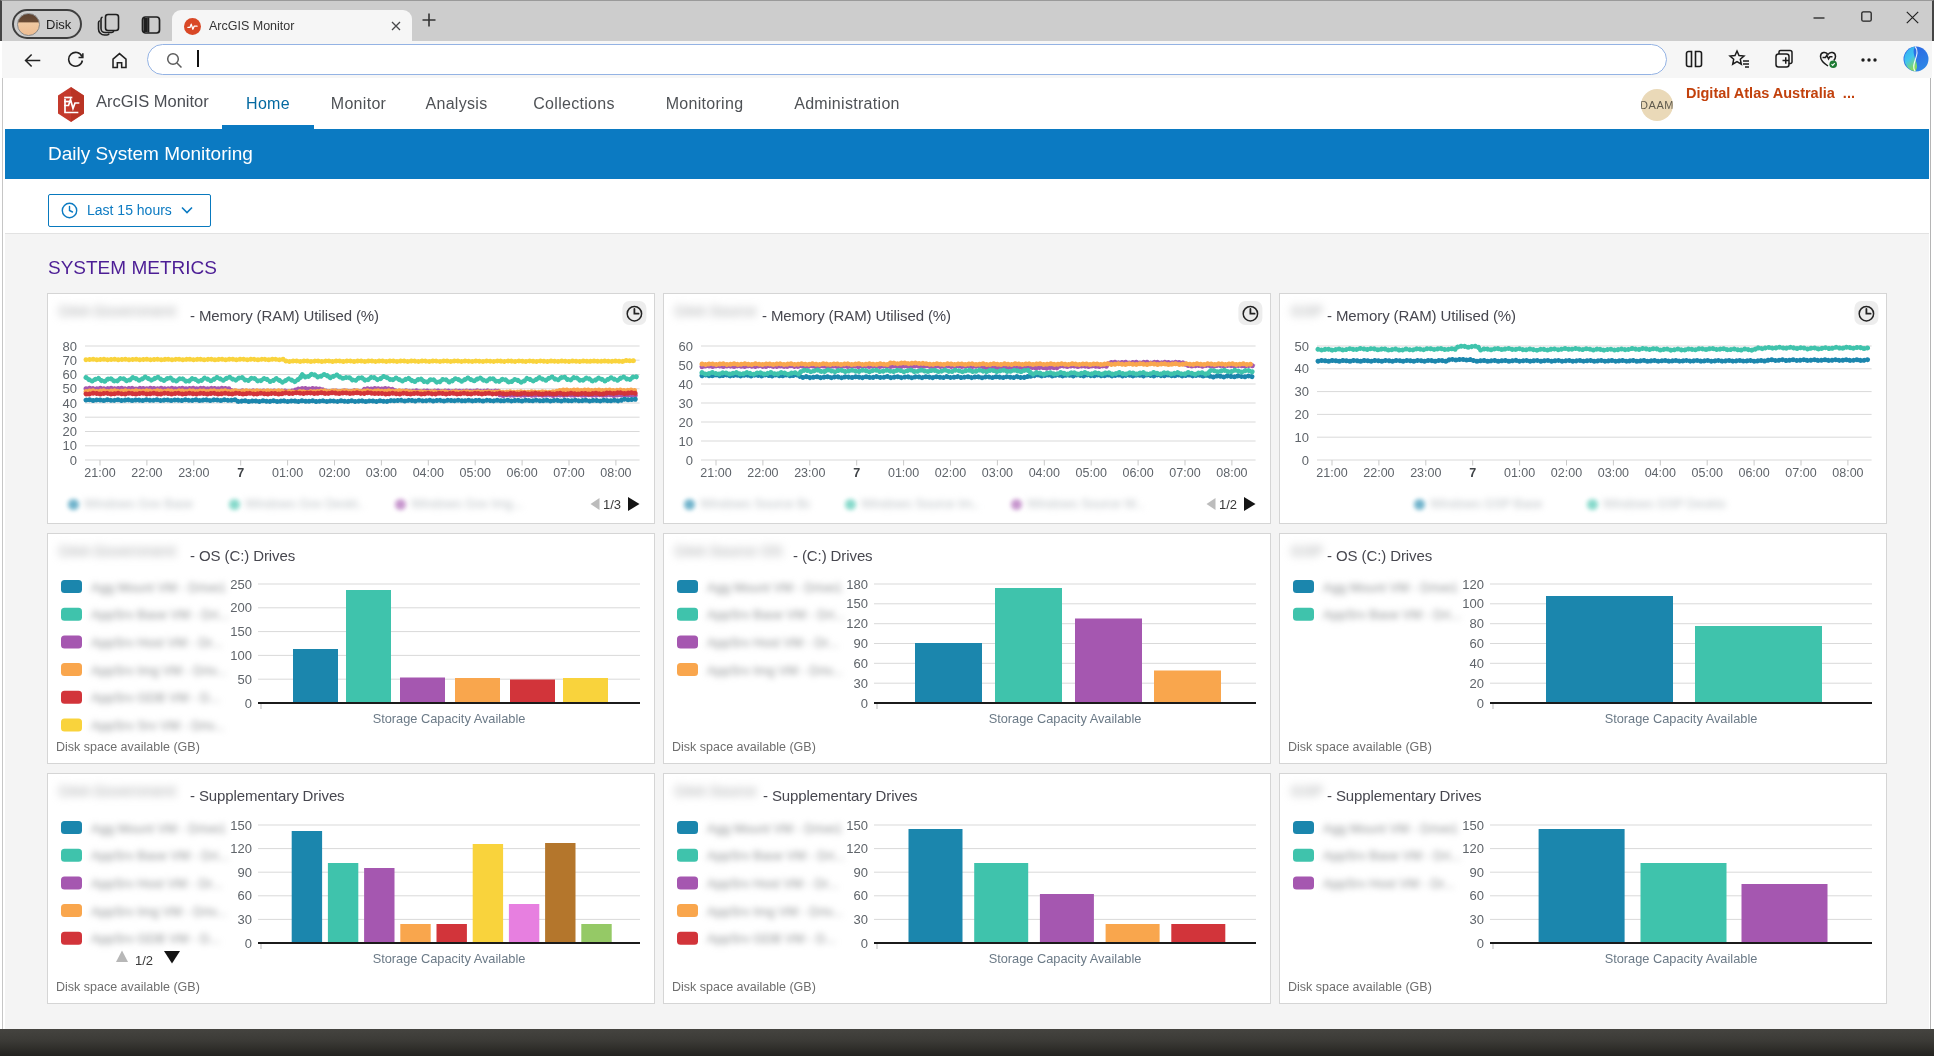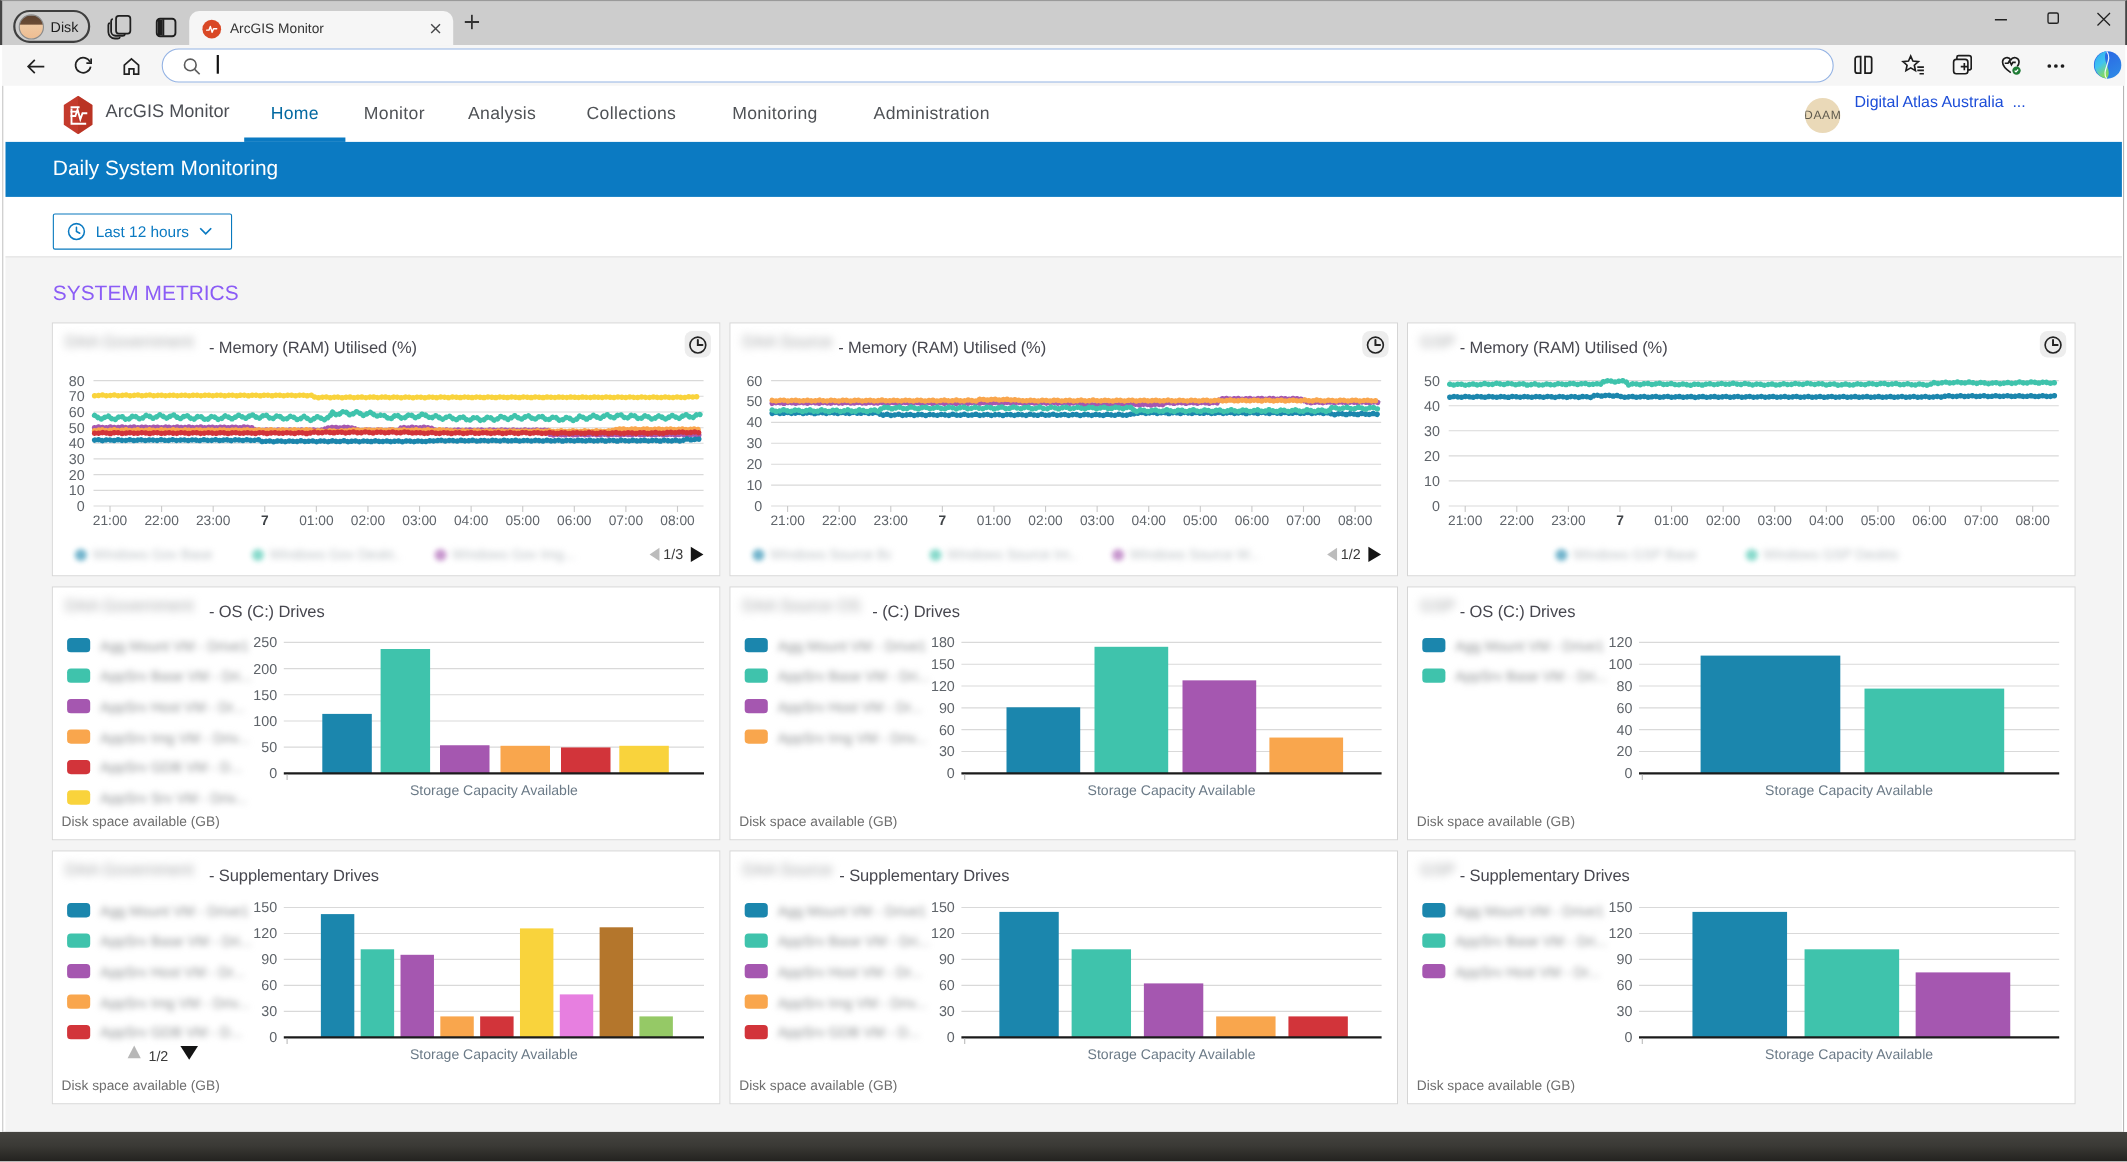"Digital Atlas Australia ..." #uname { color: #1d4ed8 -> #c2410c; font-weight: 400 -> 700 }
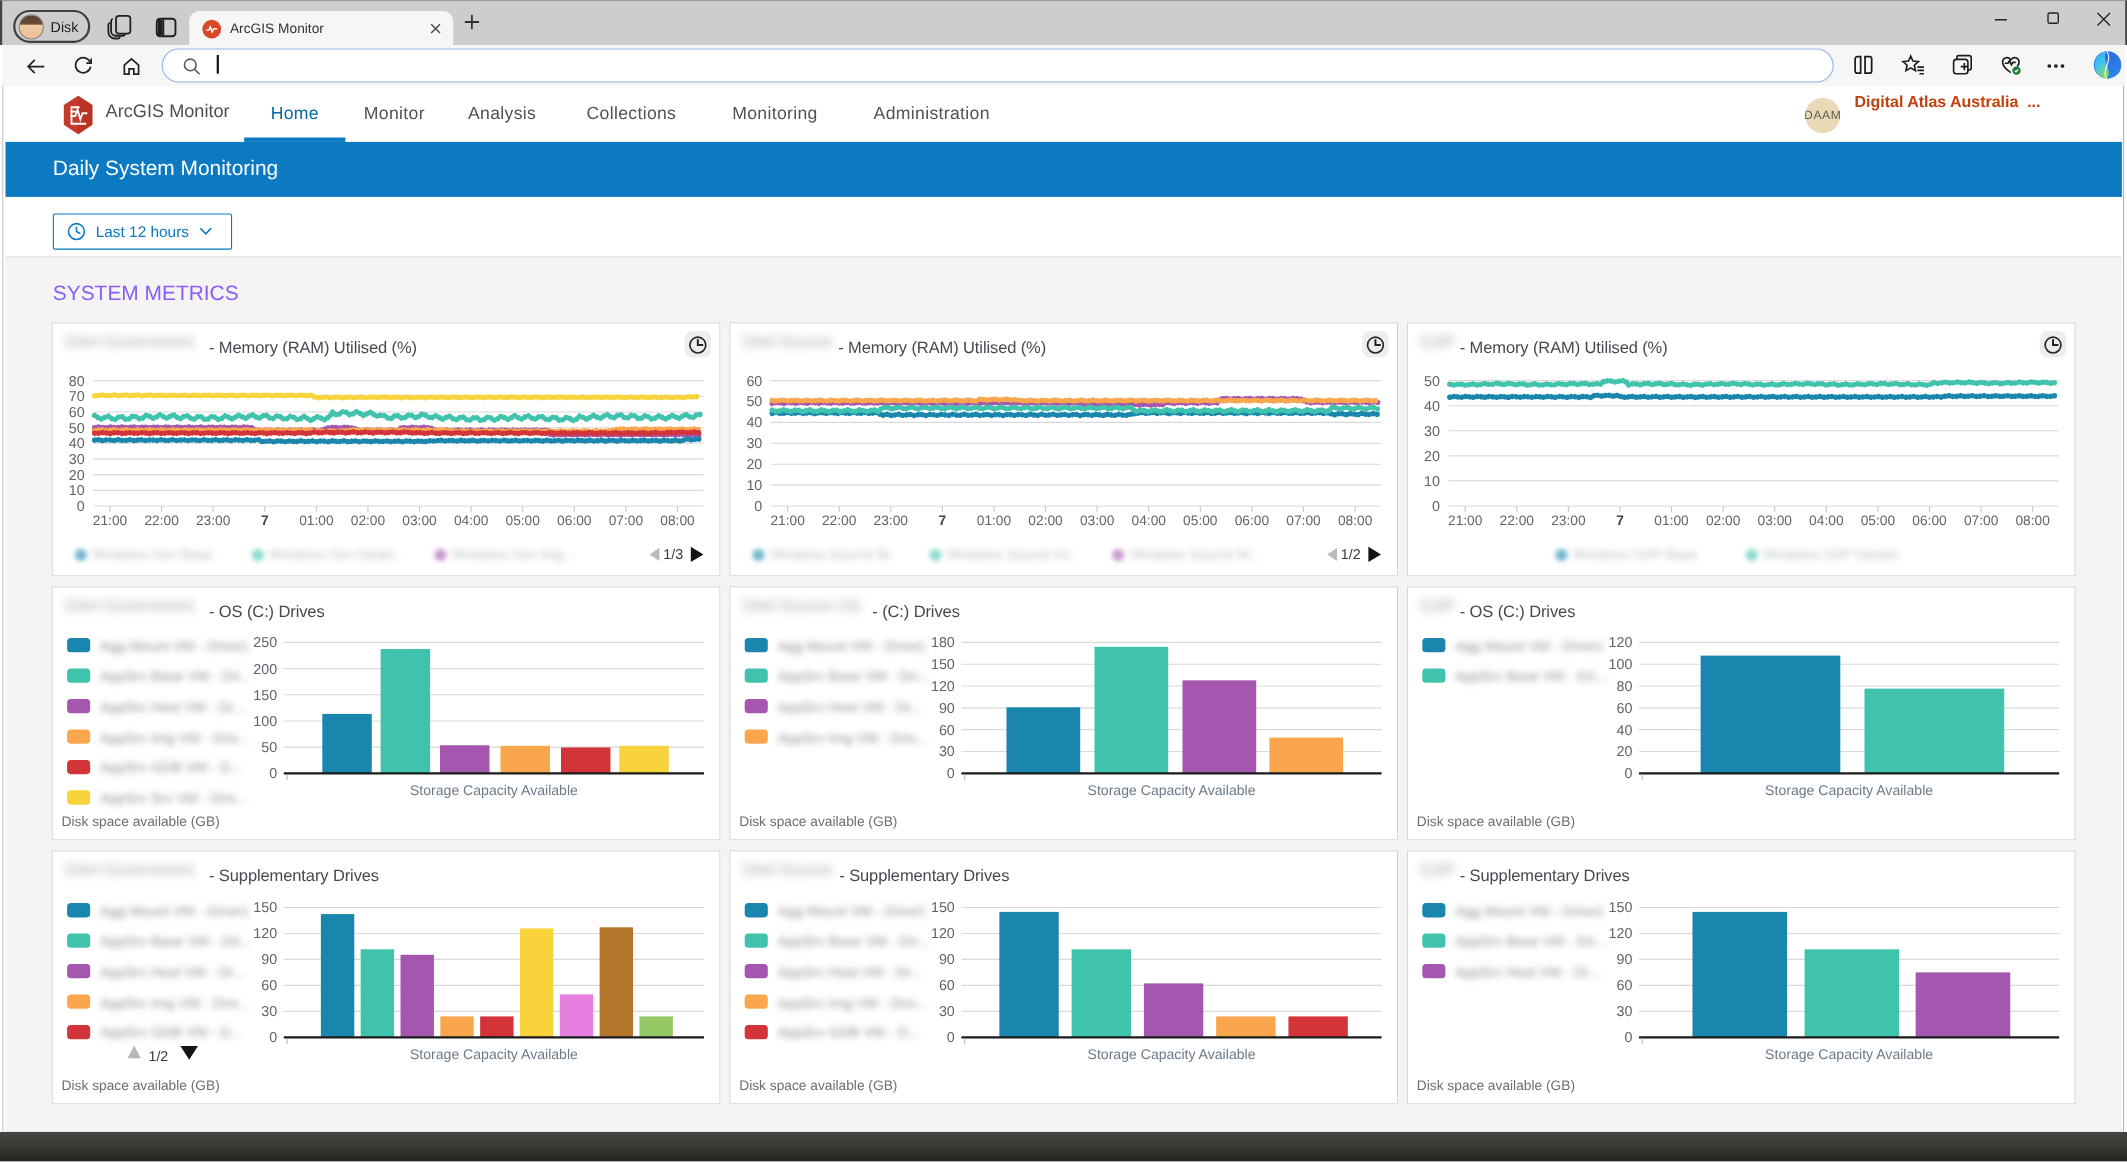"Last 12 hours" span { text: 12 -> 15 }
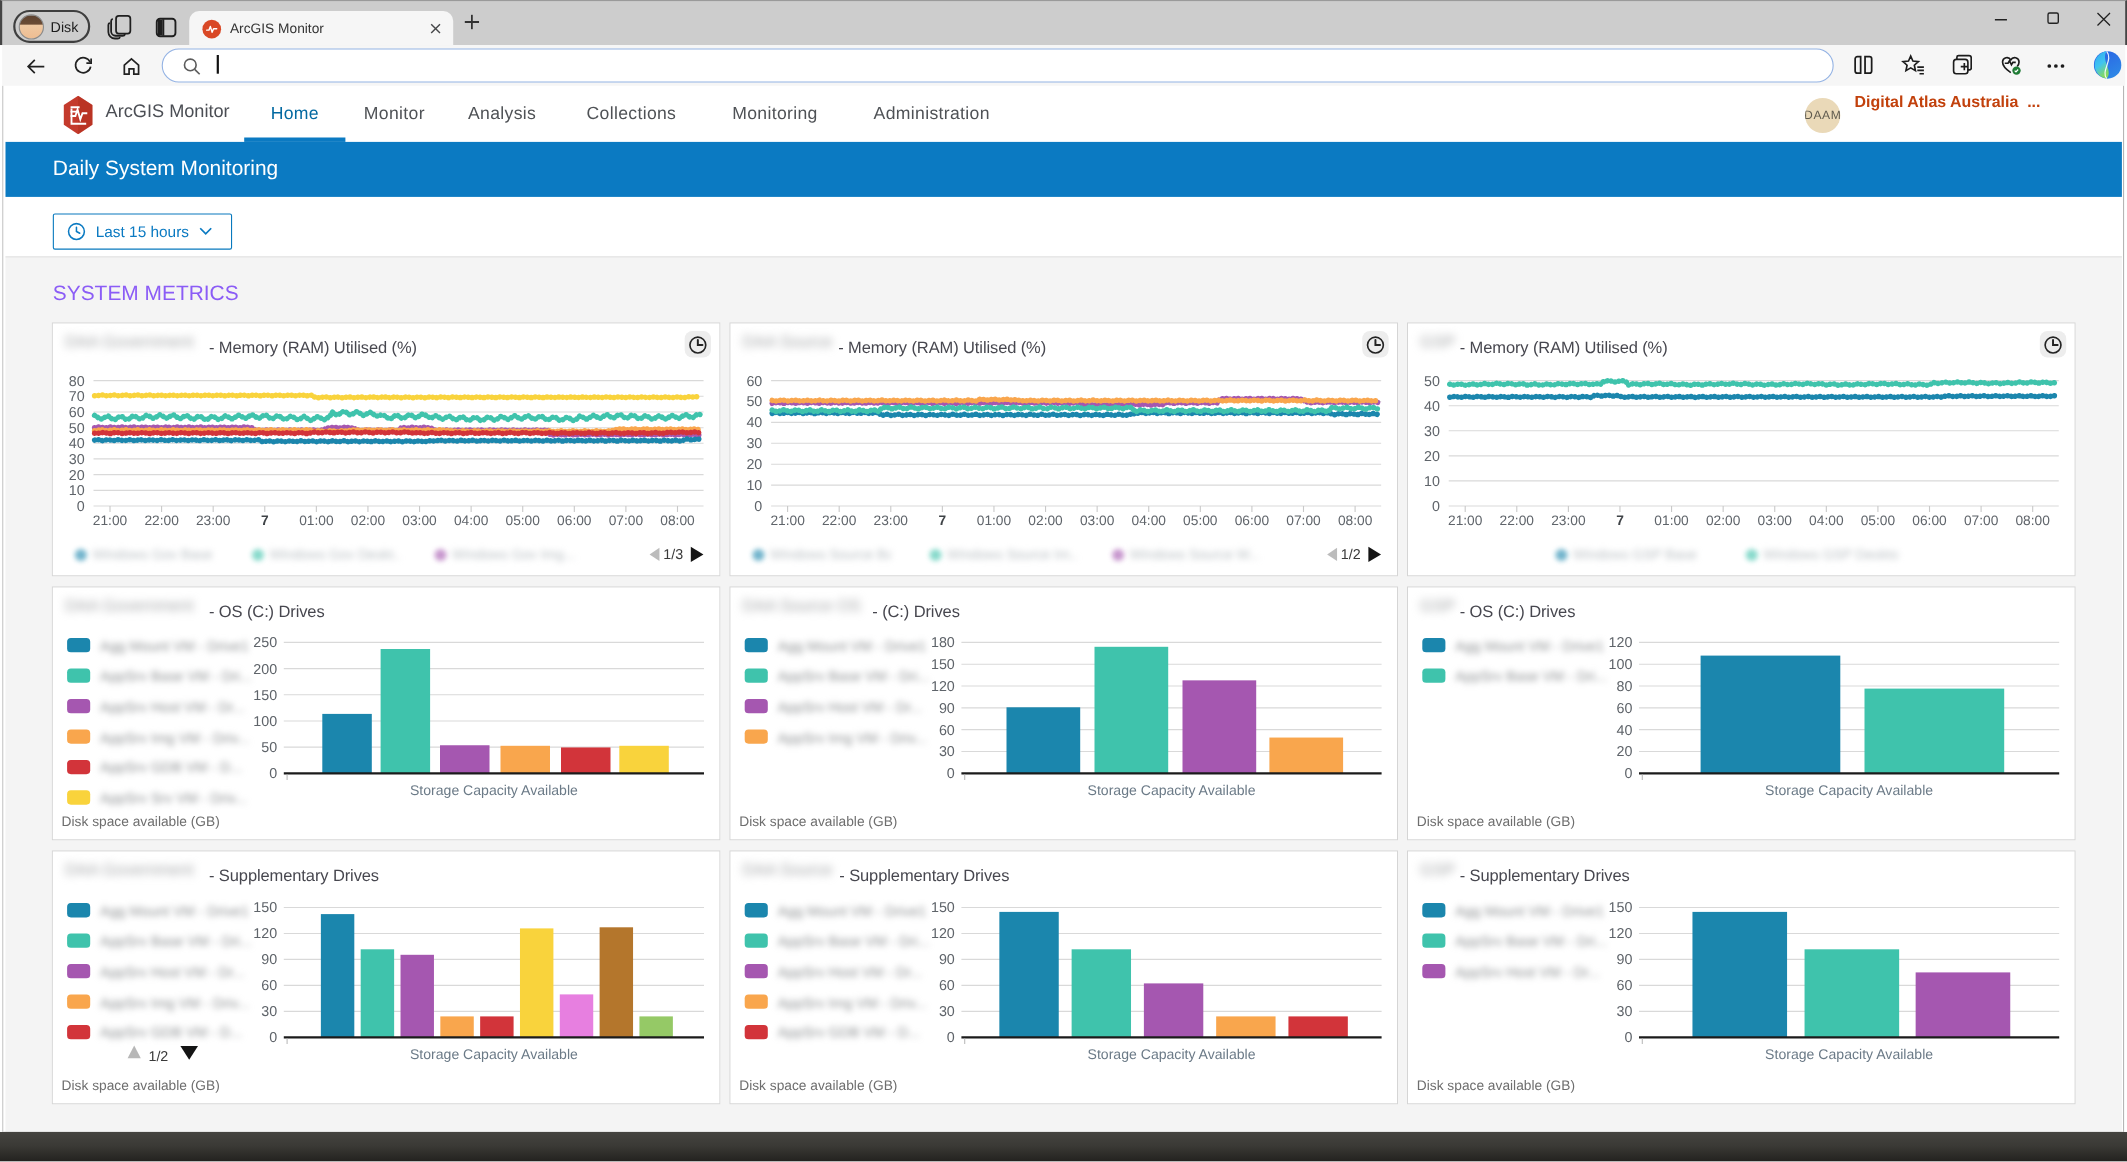"SYSTEM METRICS" #sysmet { color: #8b5cf6 -> #4c1d95 }
